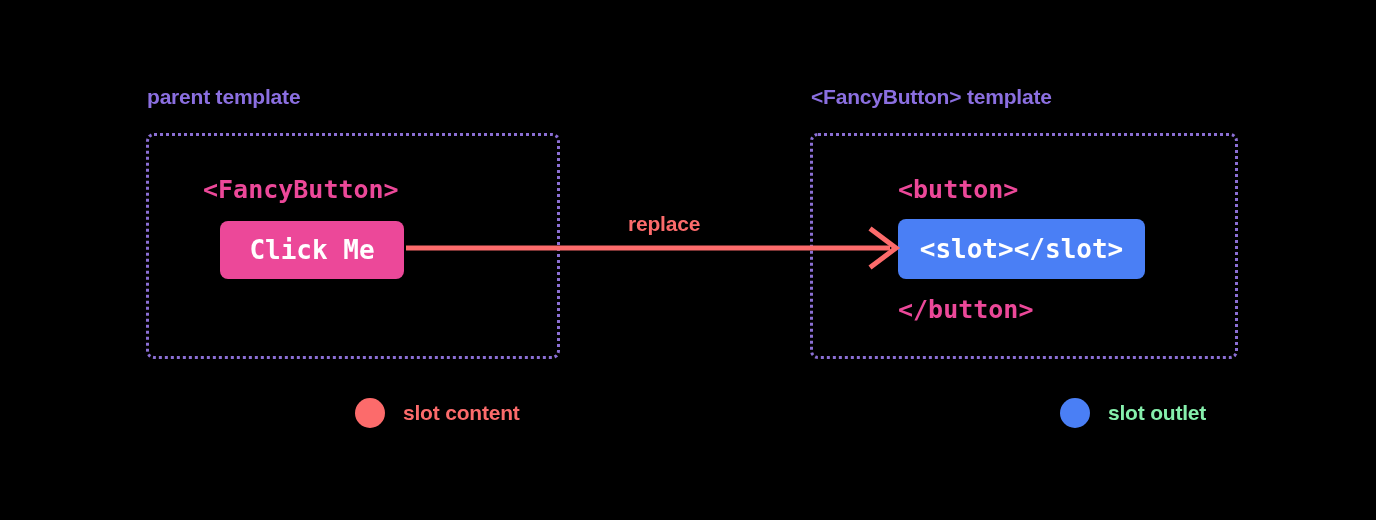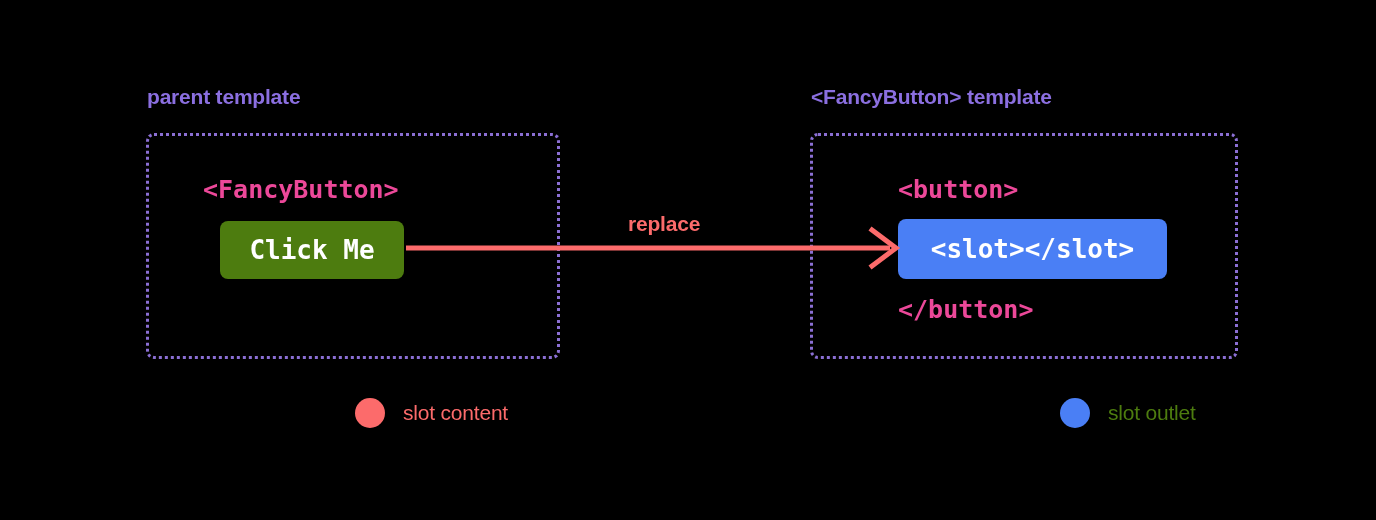"Click Me" #chip-click-me { background: #4d7c0f -> #ec4899 }
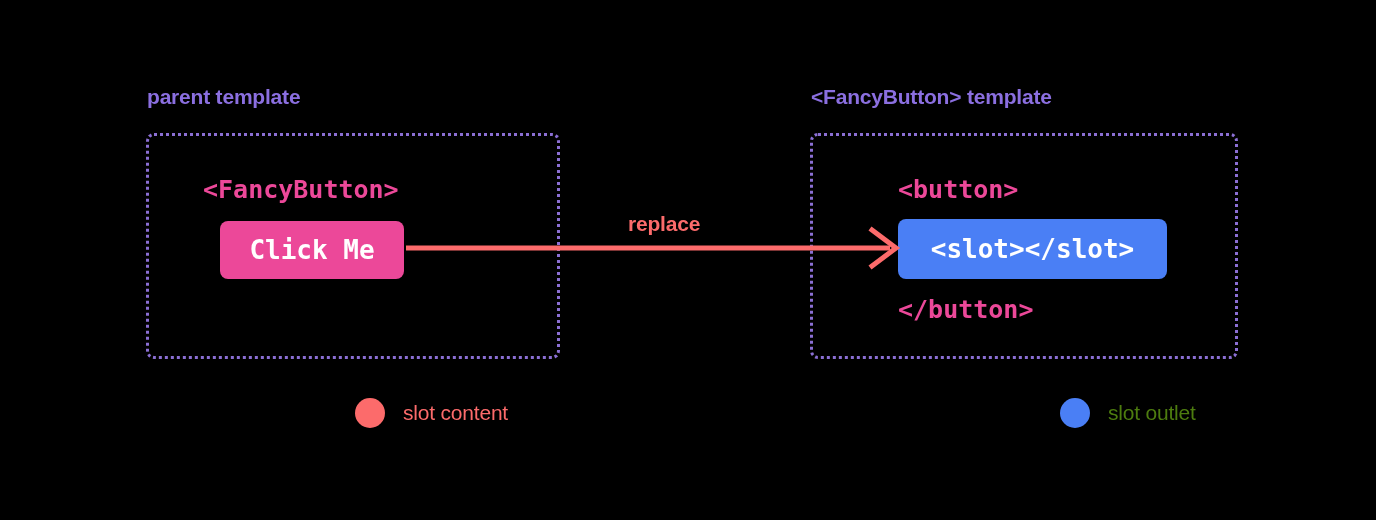"<slot></slot>" #chip-slot { width: 269px -> 247px }
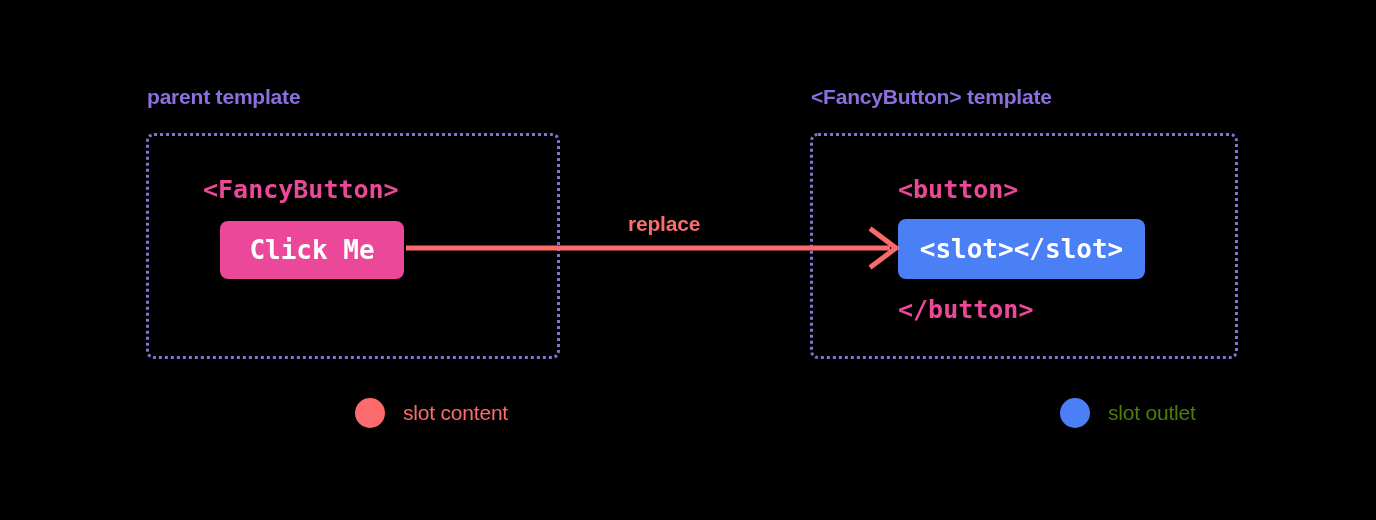"slot content" .legend-text { font-weight: normal -> bold }
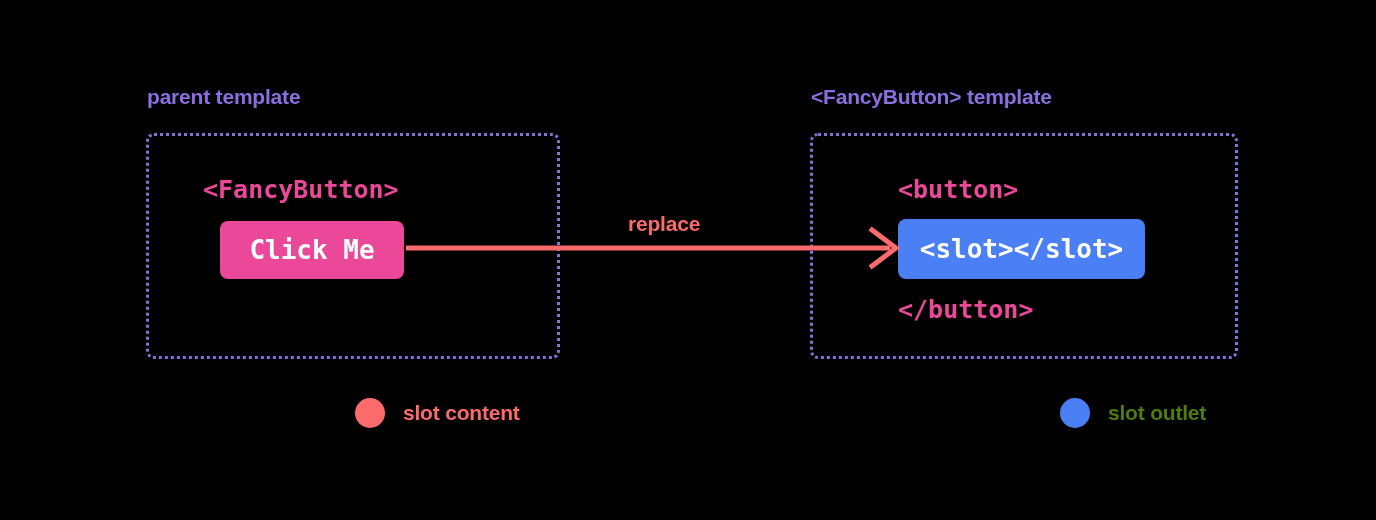"slot outlet" #legend-text-outlet { color: #4d7c0f -> #86efac }
